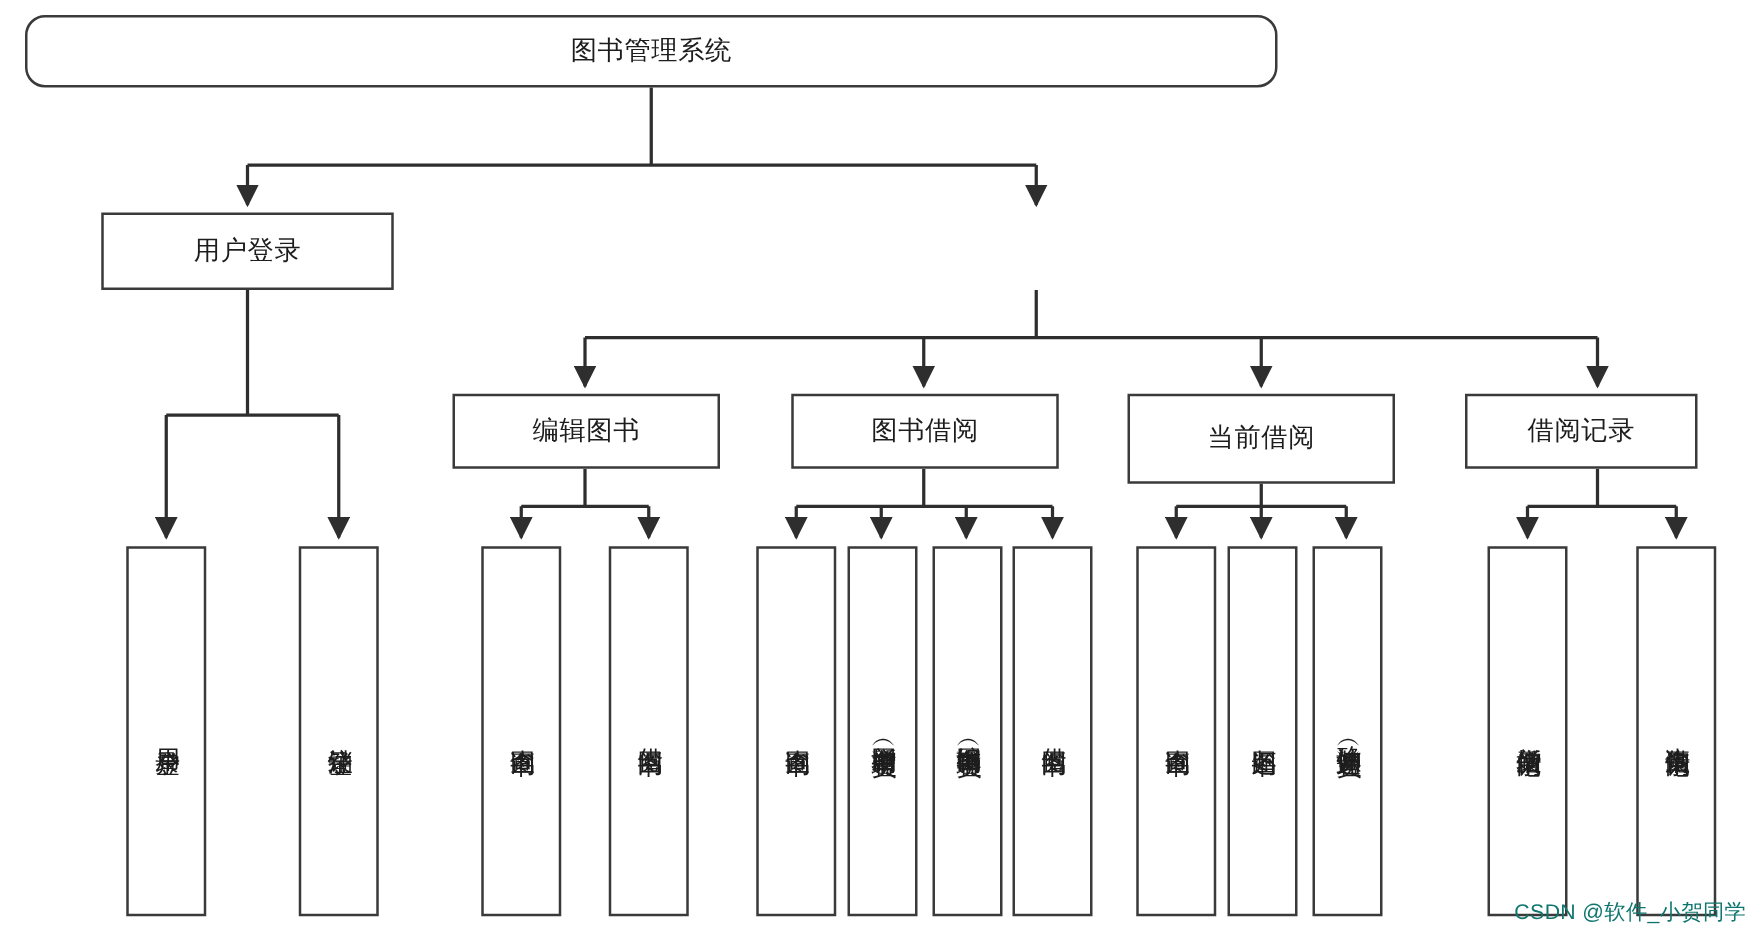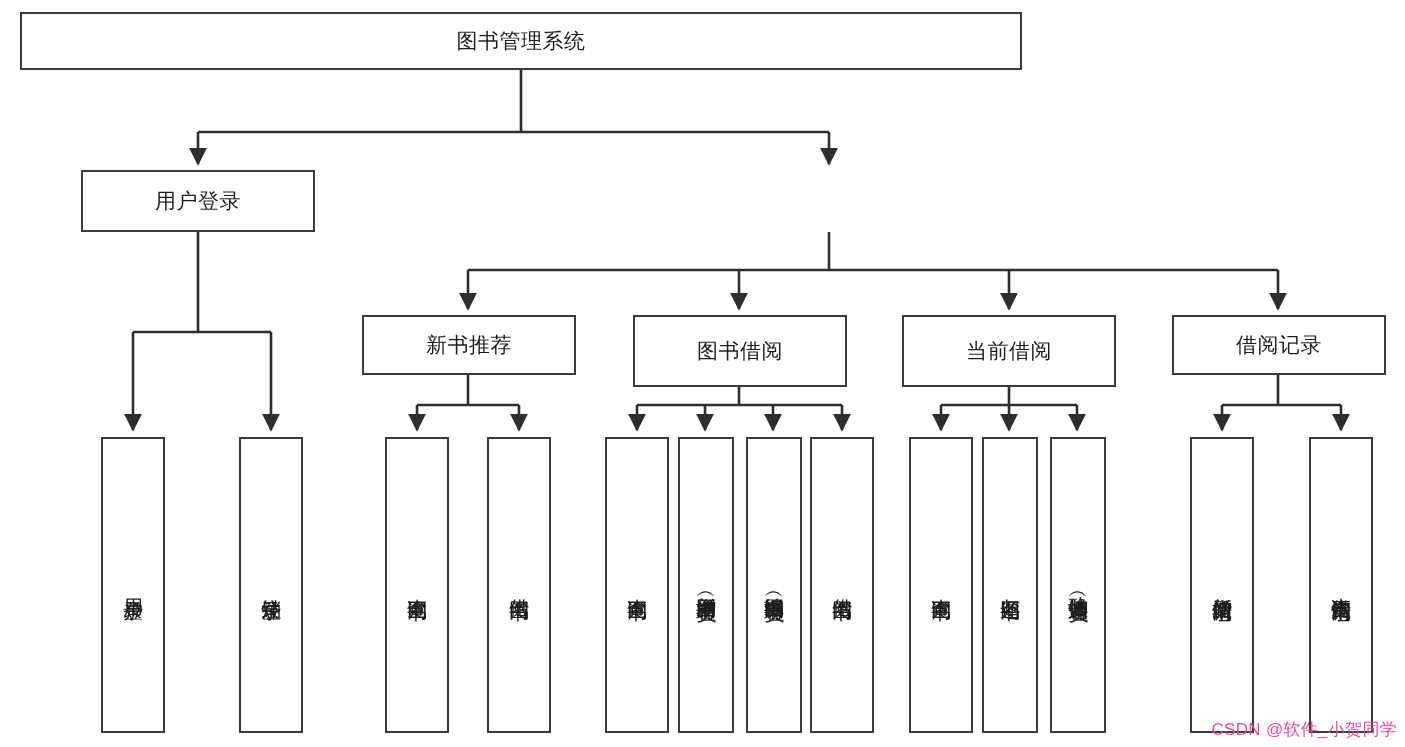"图书管理系统" div.node { border-radius: none -> 16px }
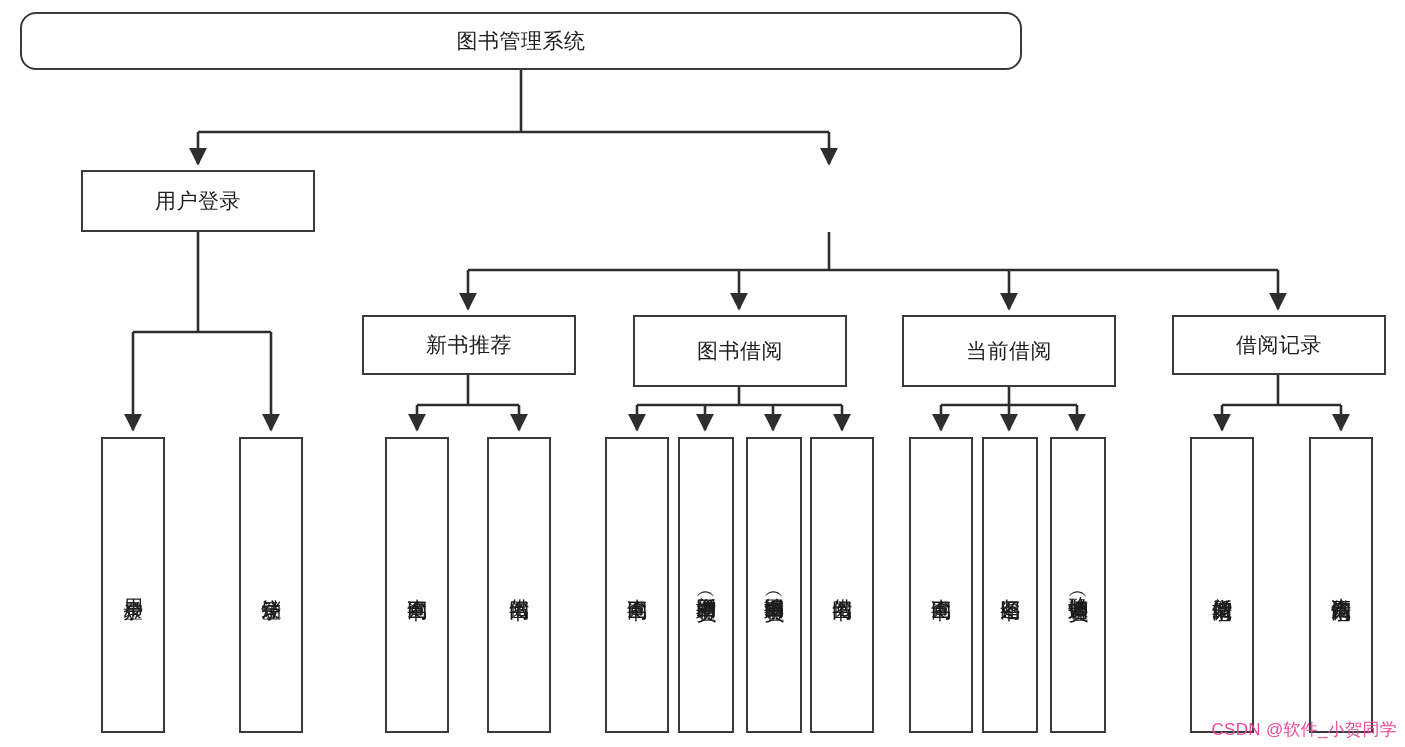"新书推荐" span.node-label { text: 新书推荐 -> 编辑图书 }
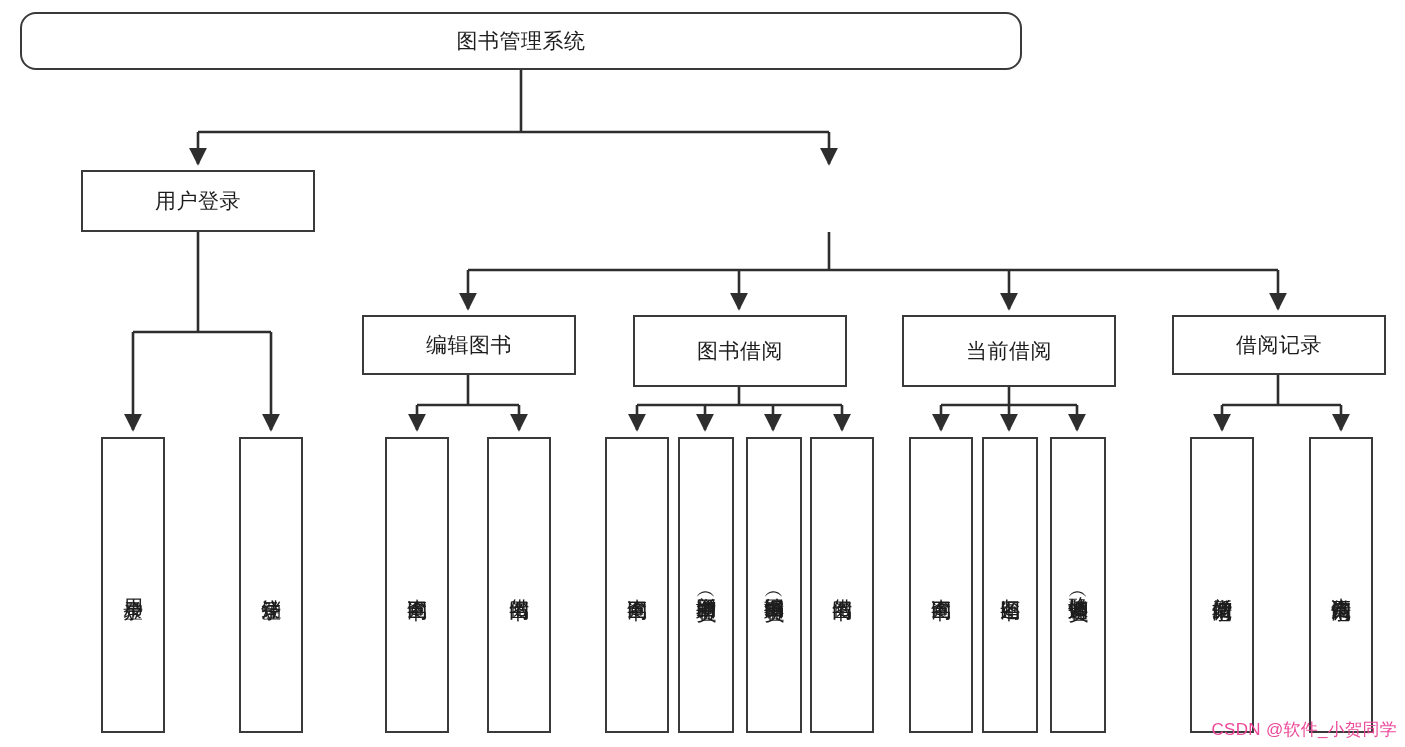"图书借阅" div.node { height: 72px -> 60px }
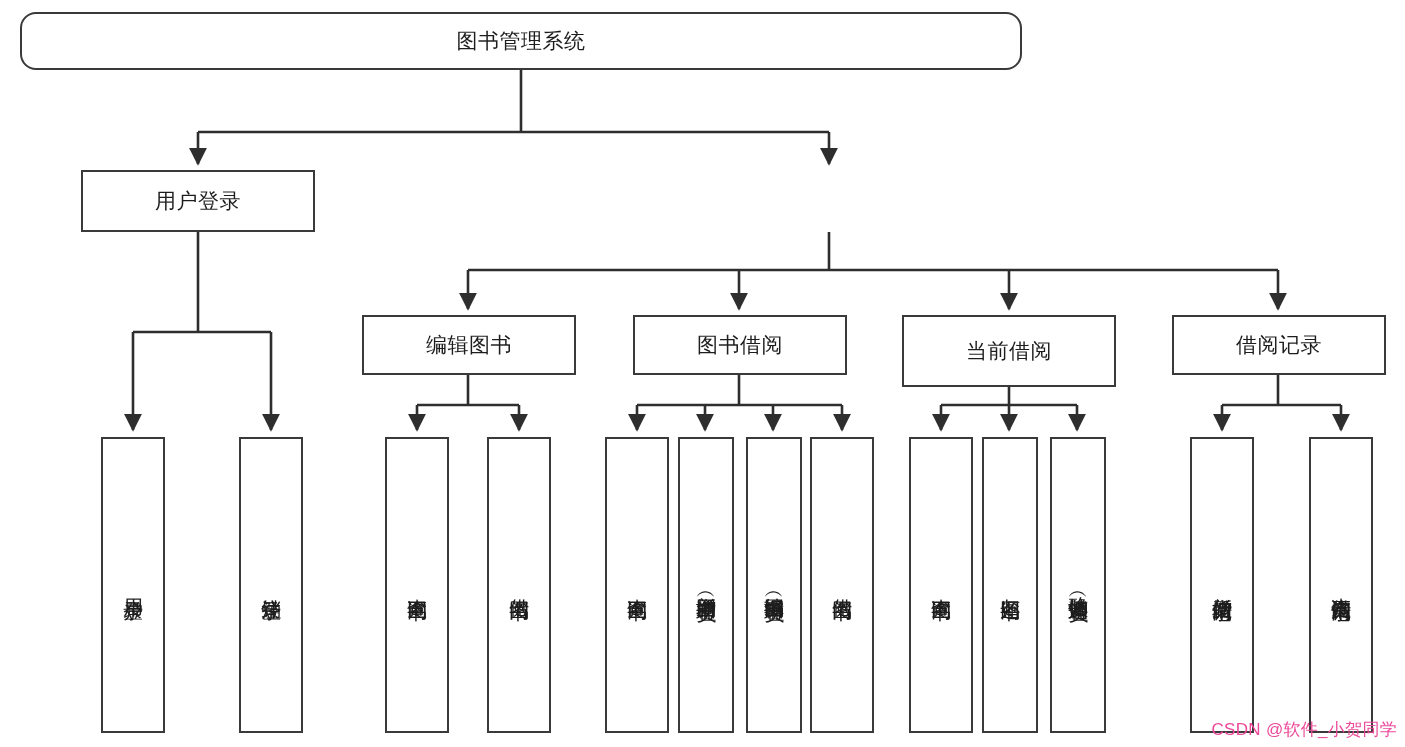"借阅记录" div.node { width: 214px -> 186px }
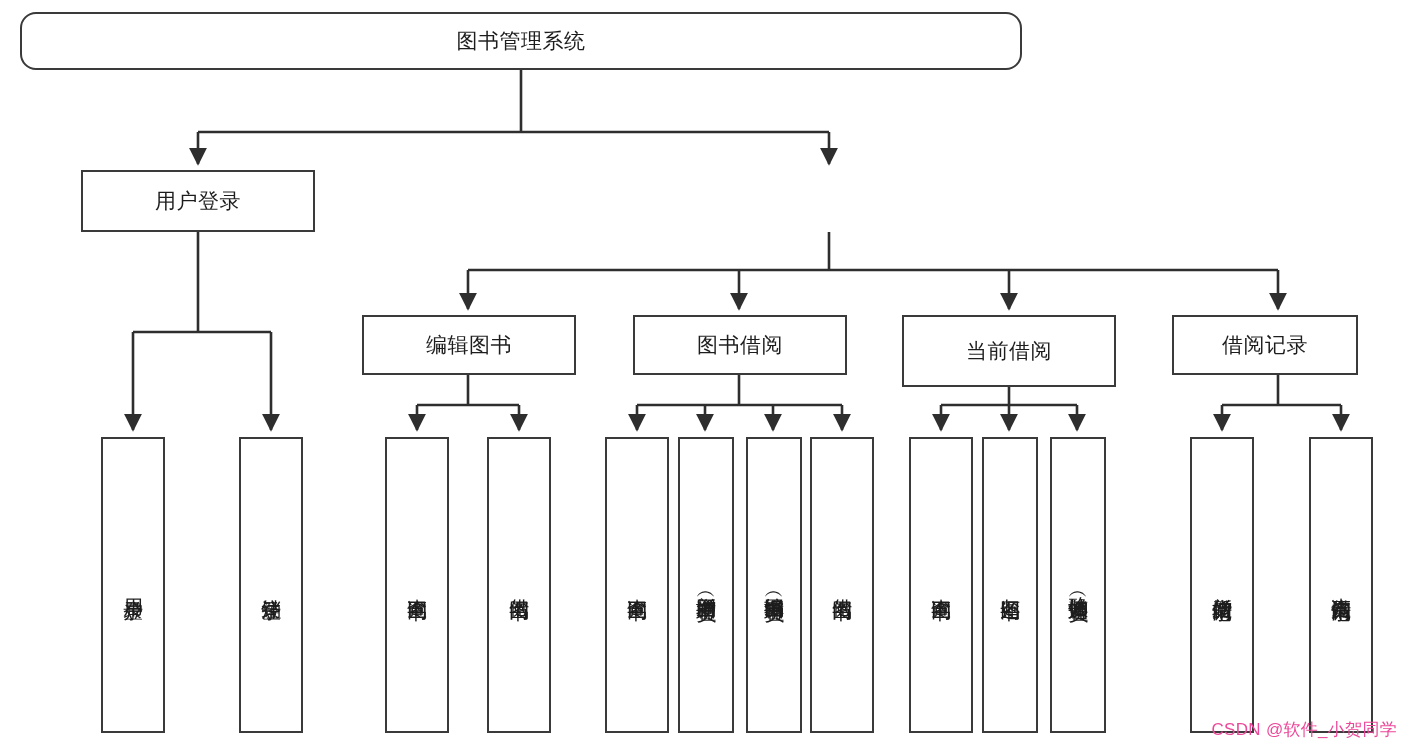"CSDN @软件_小贺同学" #watermark { color: #ec4899 -> #0f766e }
